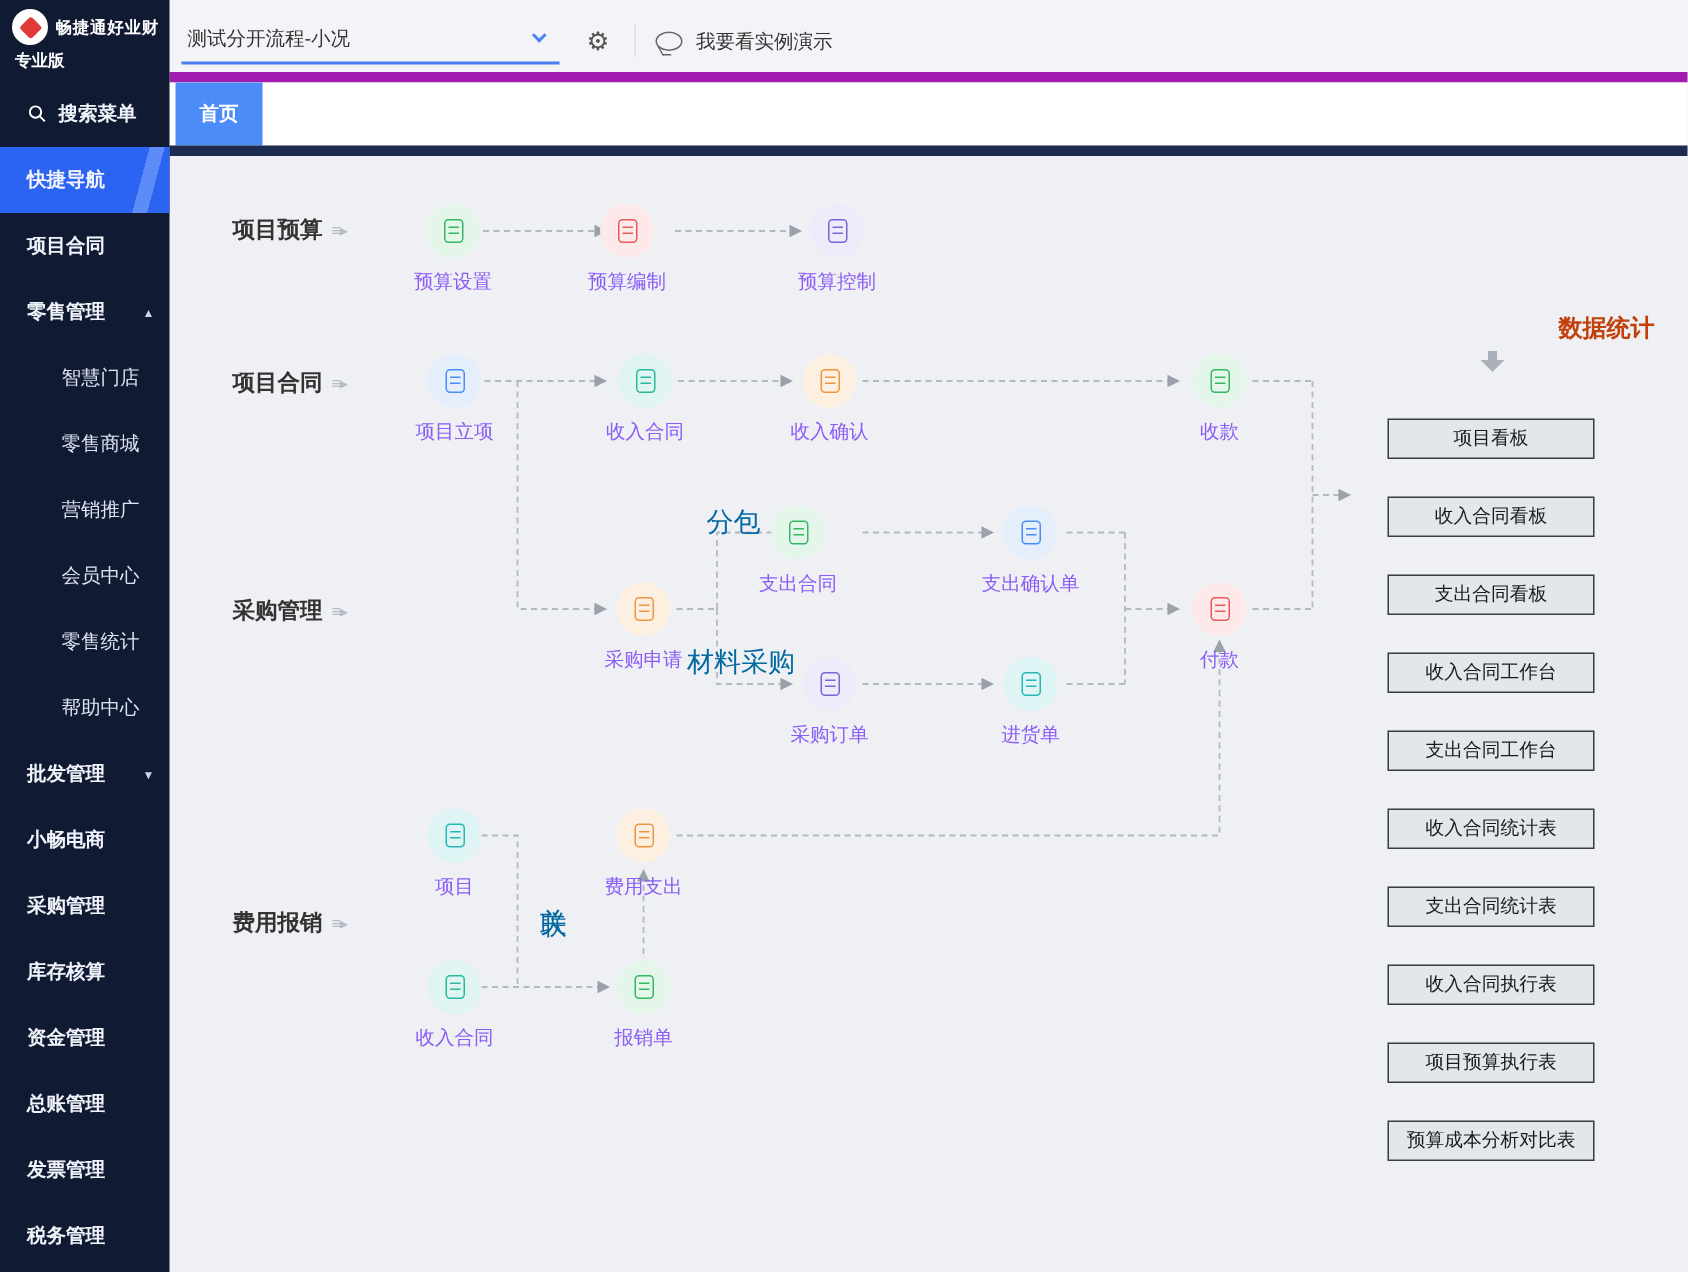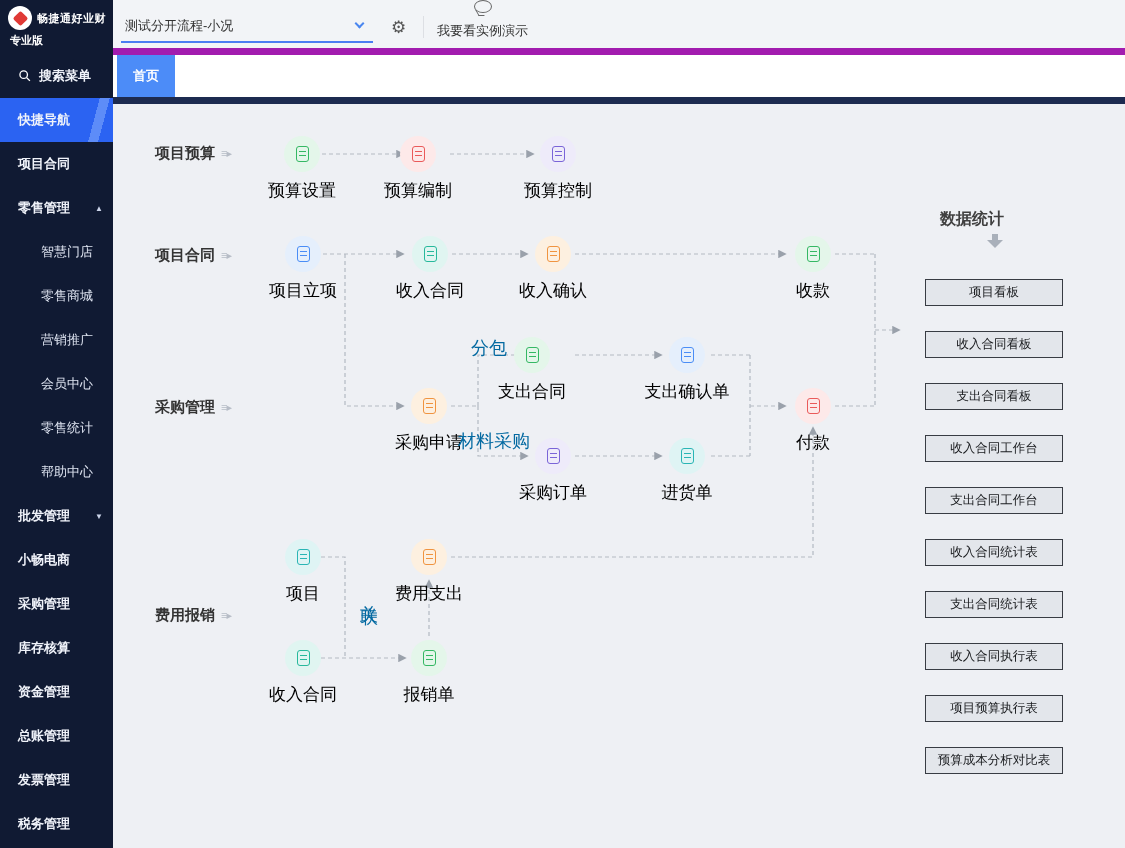"我要看实例演示" .demo { flex-direction: column -> none }
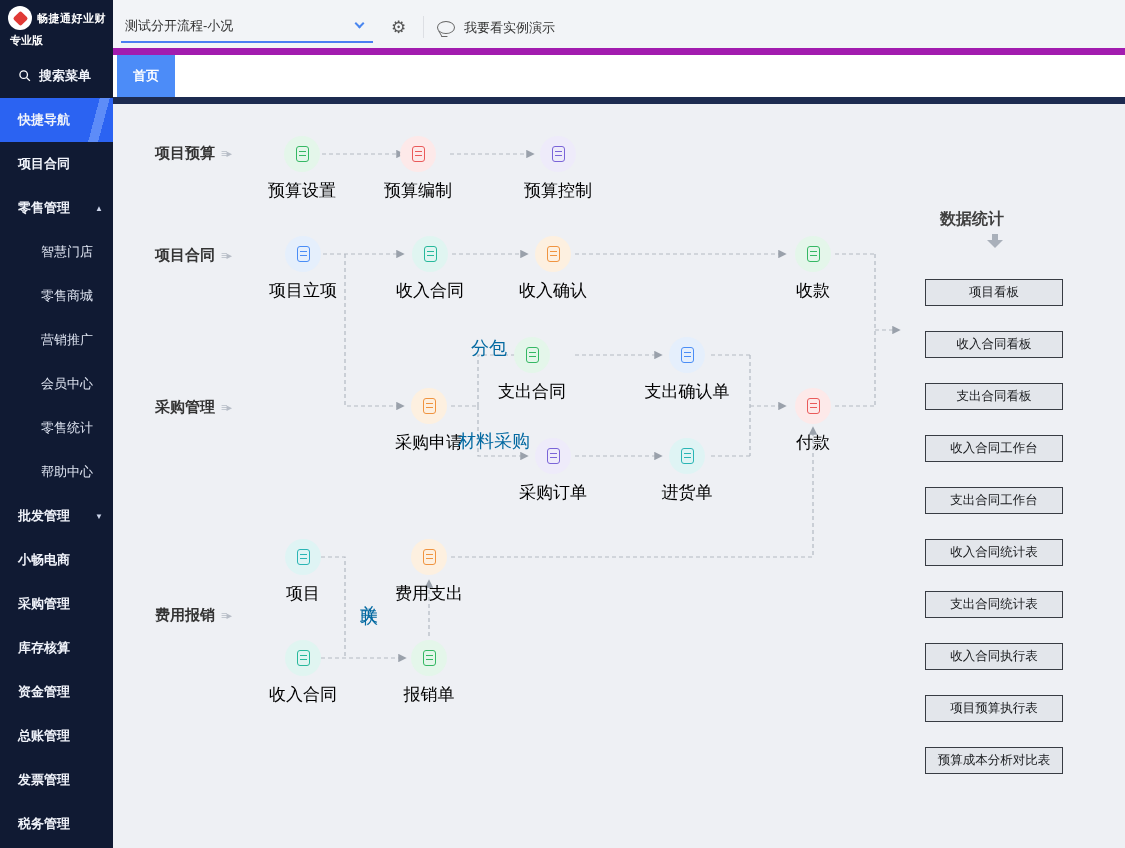"预算设置" .nlabel { color: #000000 -> #8b5cf6; font-size: 17px -> 13px }
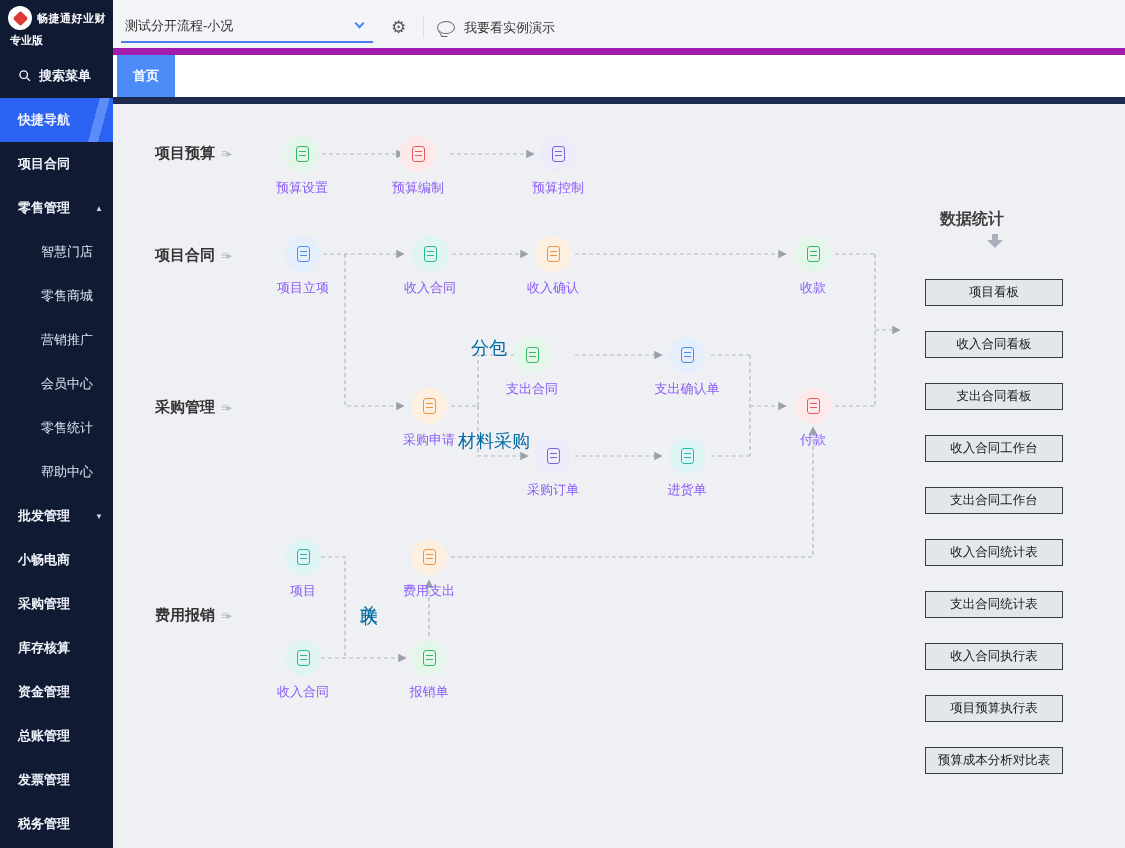"数据统计" .stats-title { color: #404040 -> #c2410c; left: 827px -> 852px; text-align: left -> right }
